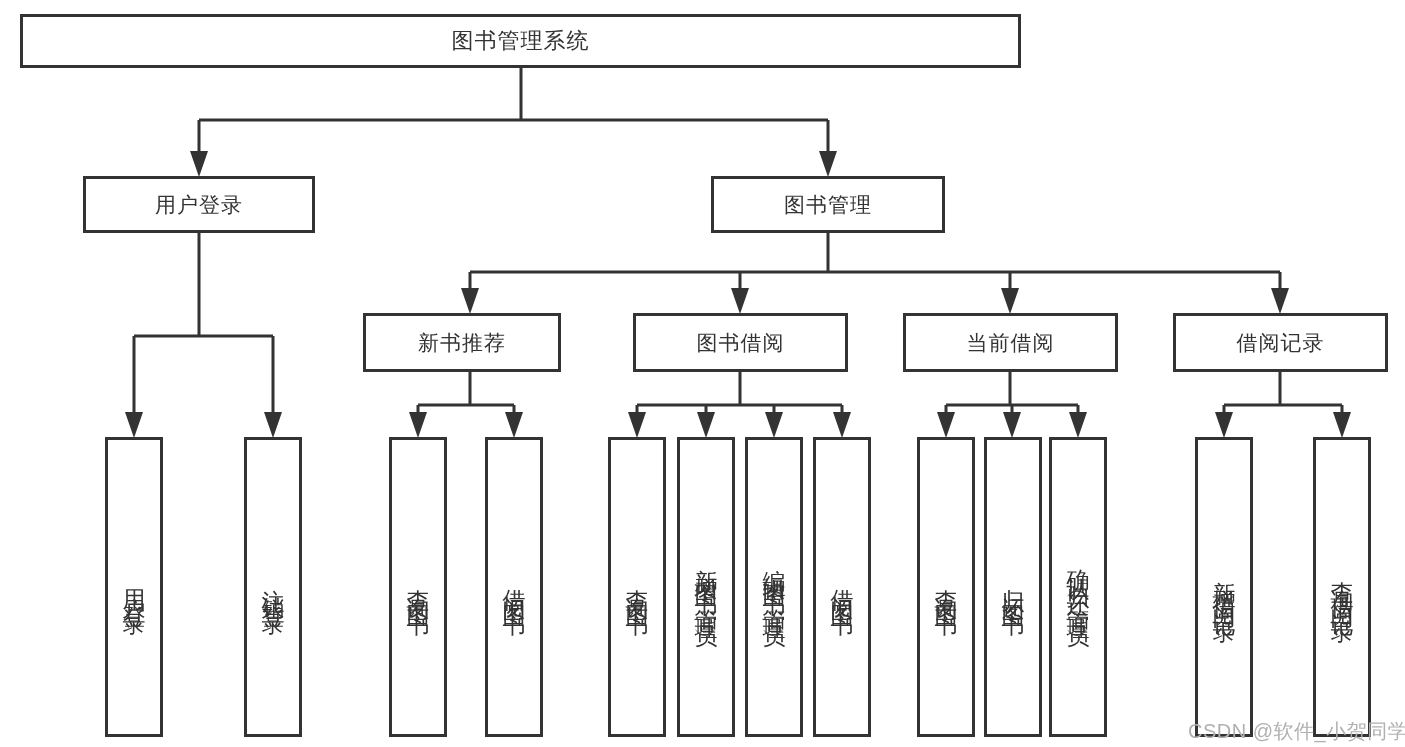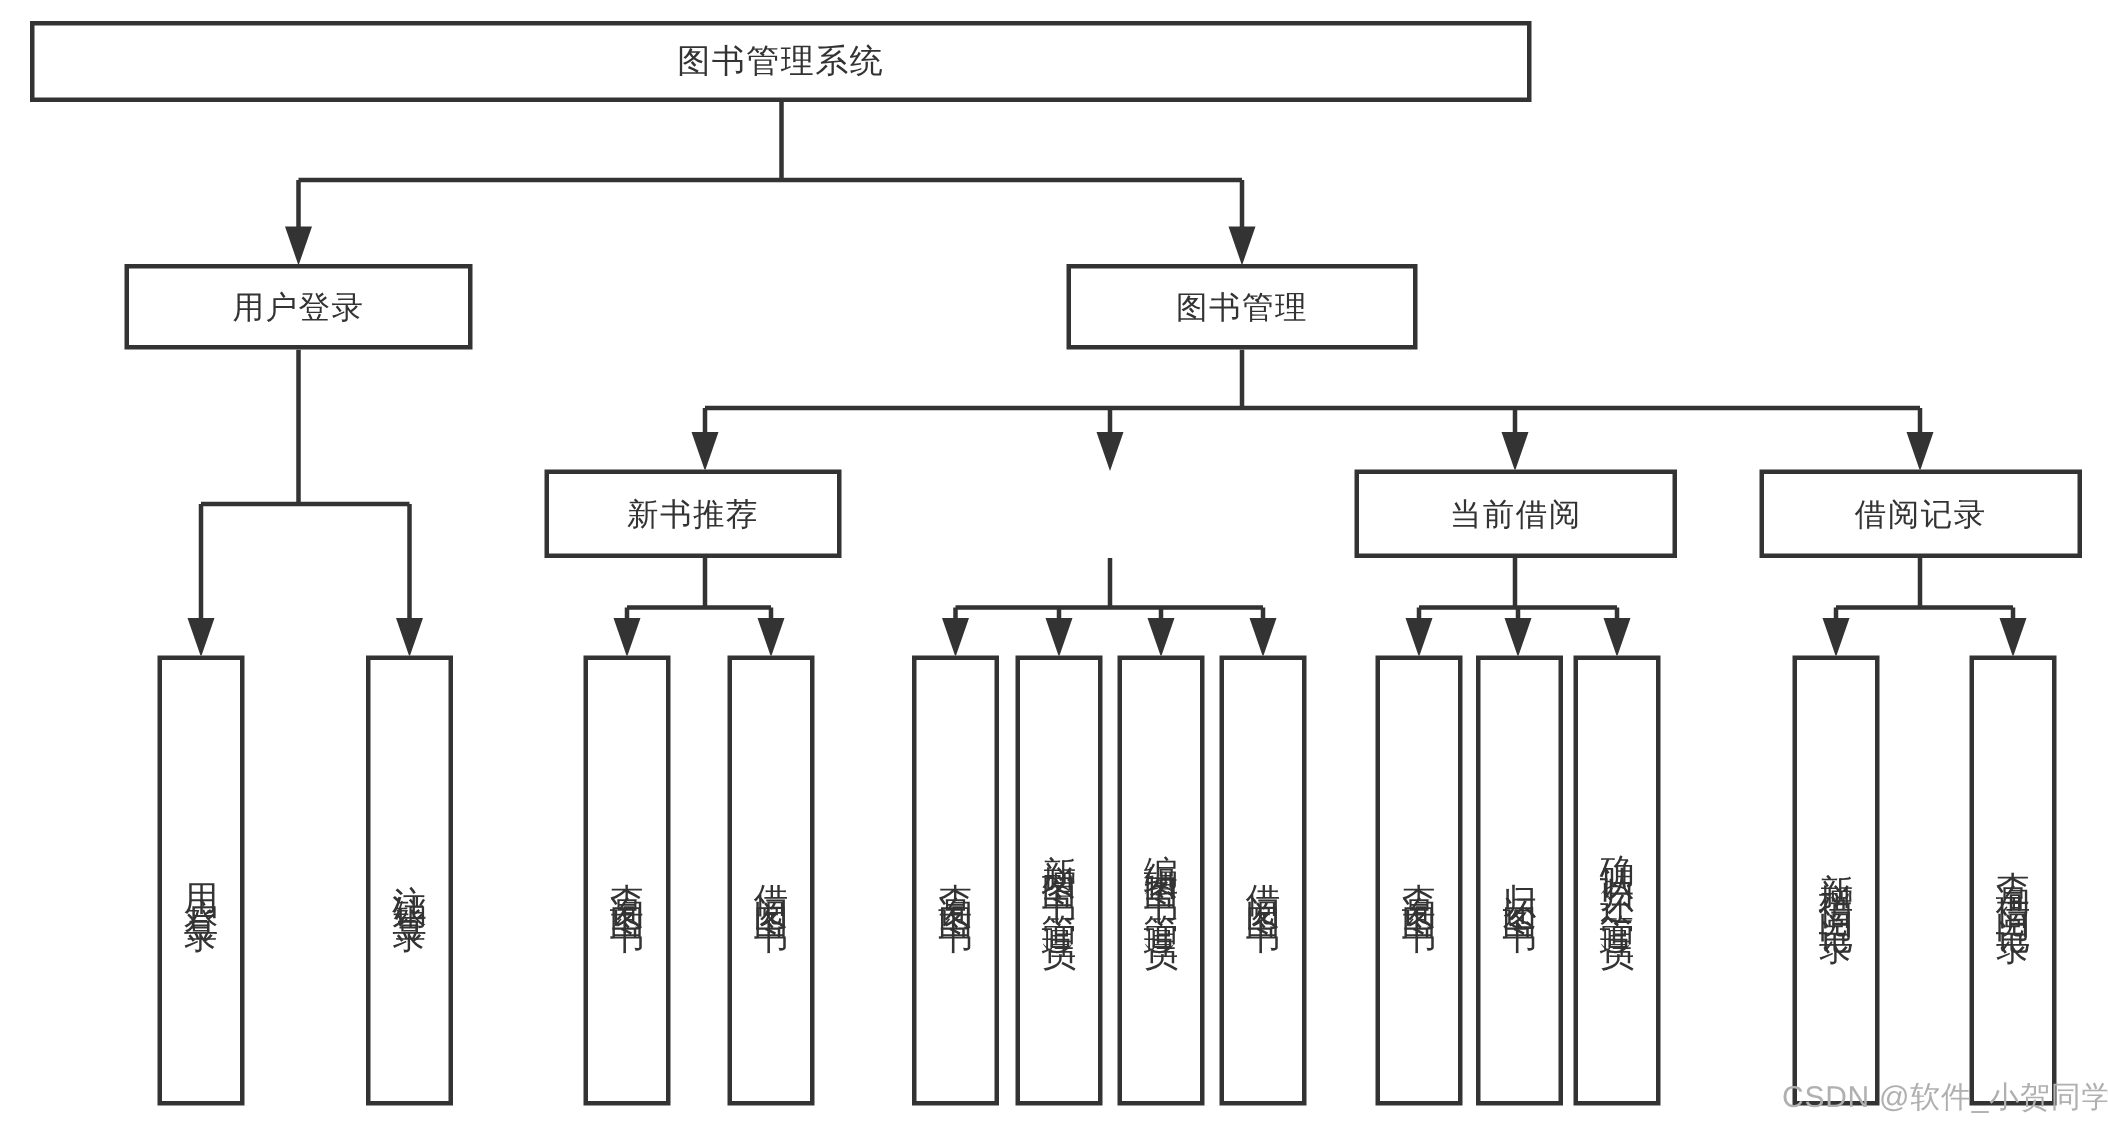"图书借阅" div.node { html: none -> <div> <span>图书借阅</span> </div> }
